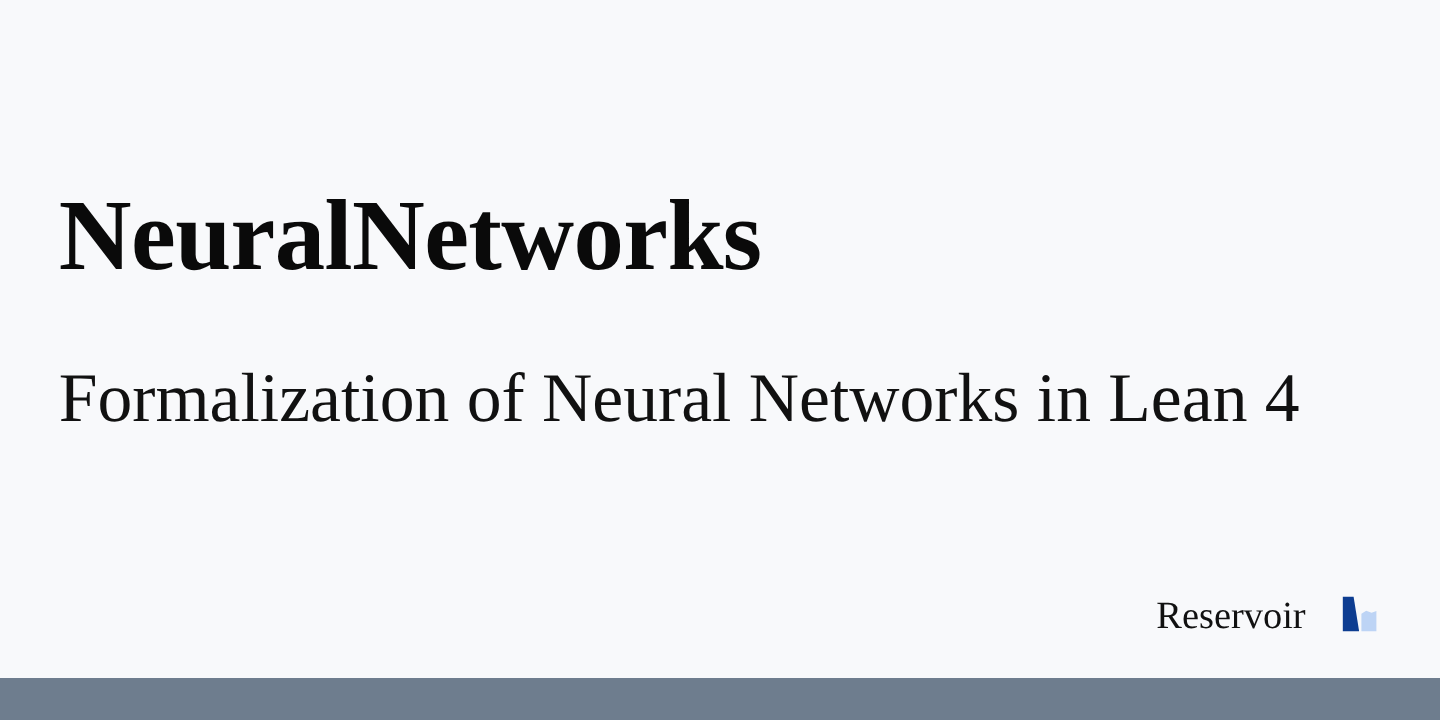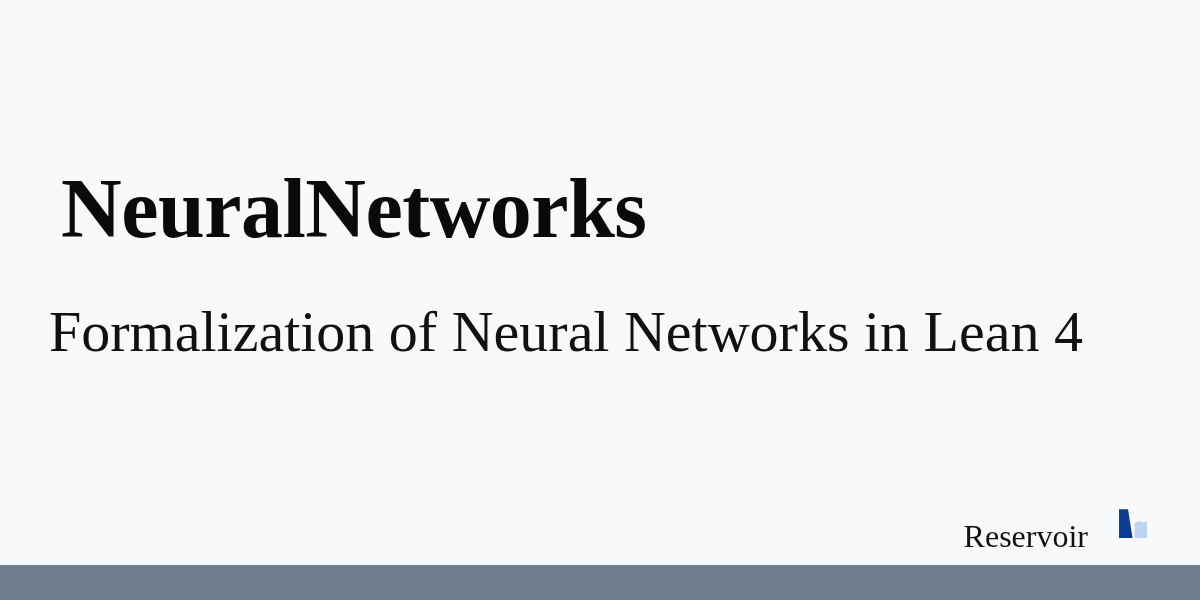"NeuralNetworks" #package-title { margin: 12px -> 0 }
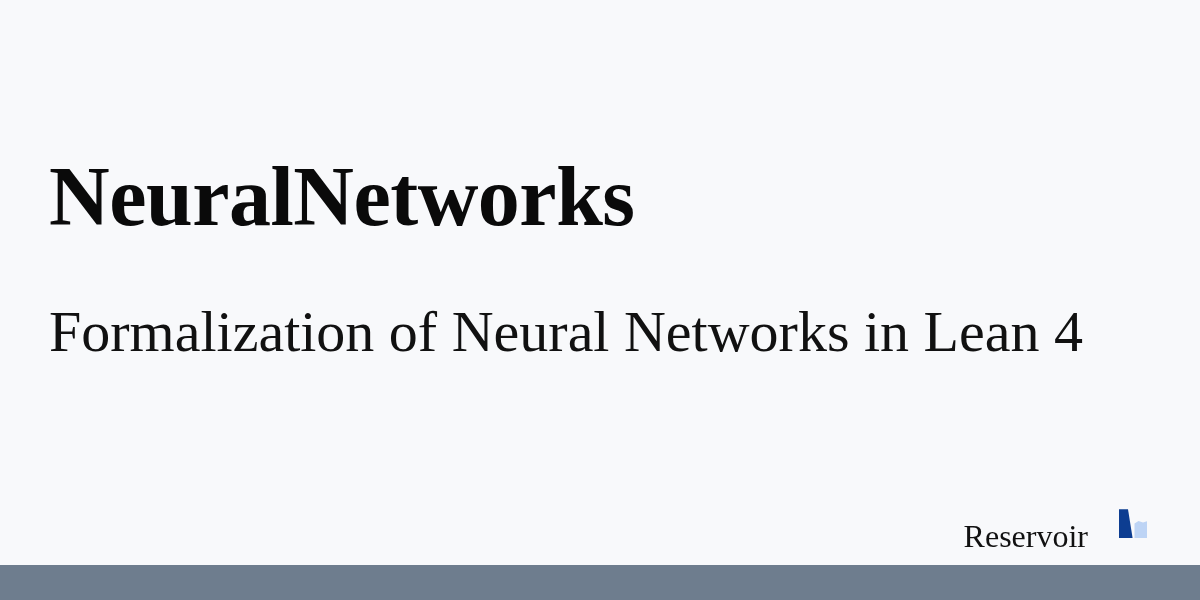"Reservoir" #brand-name { margin-top: 24px -> none }
